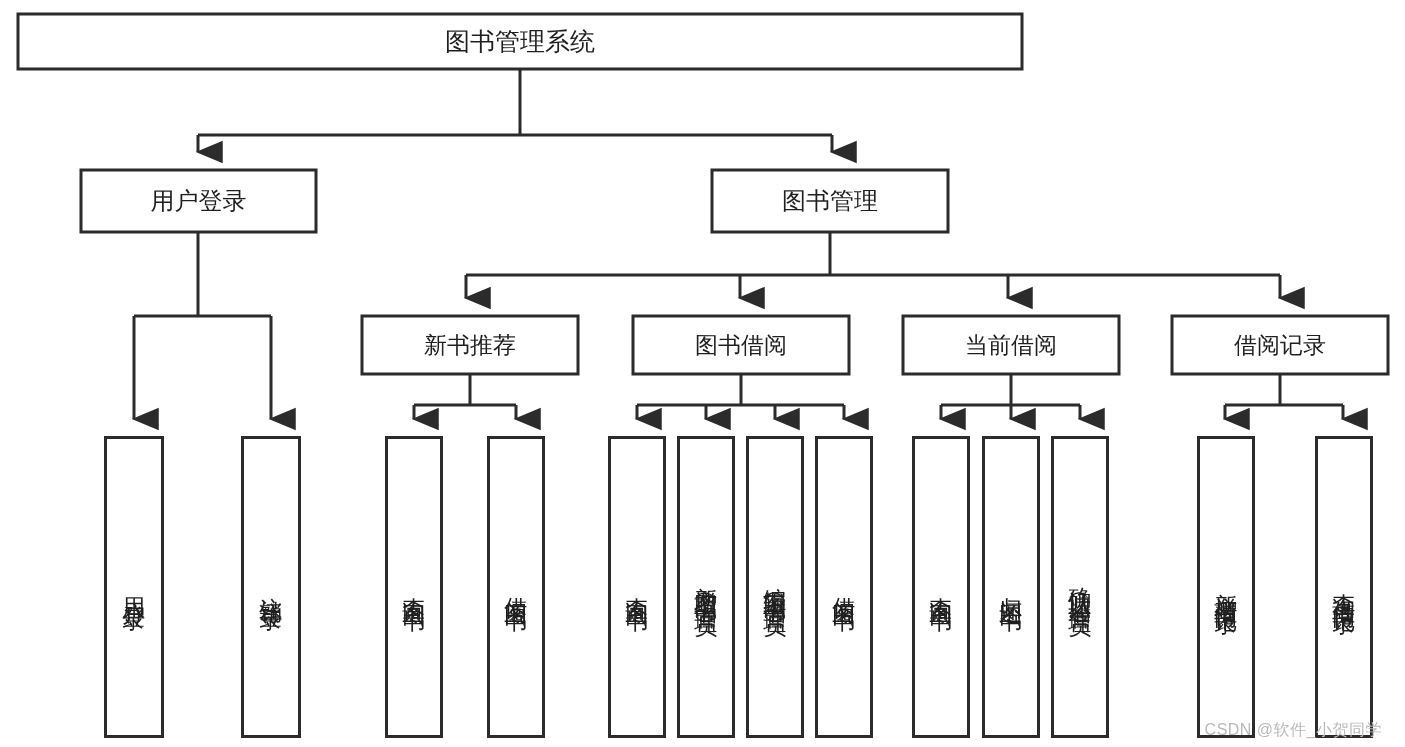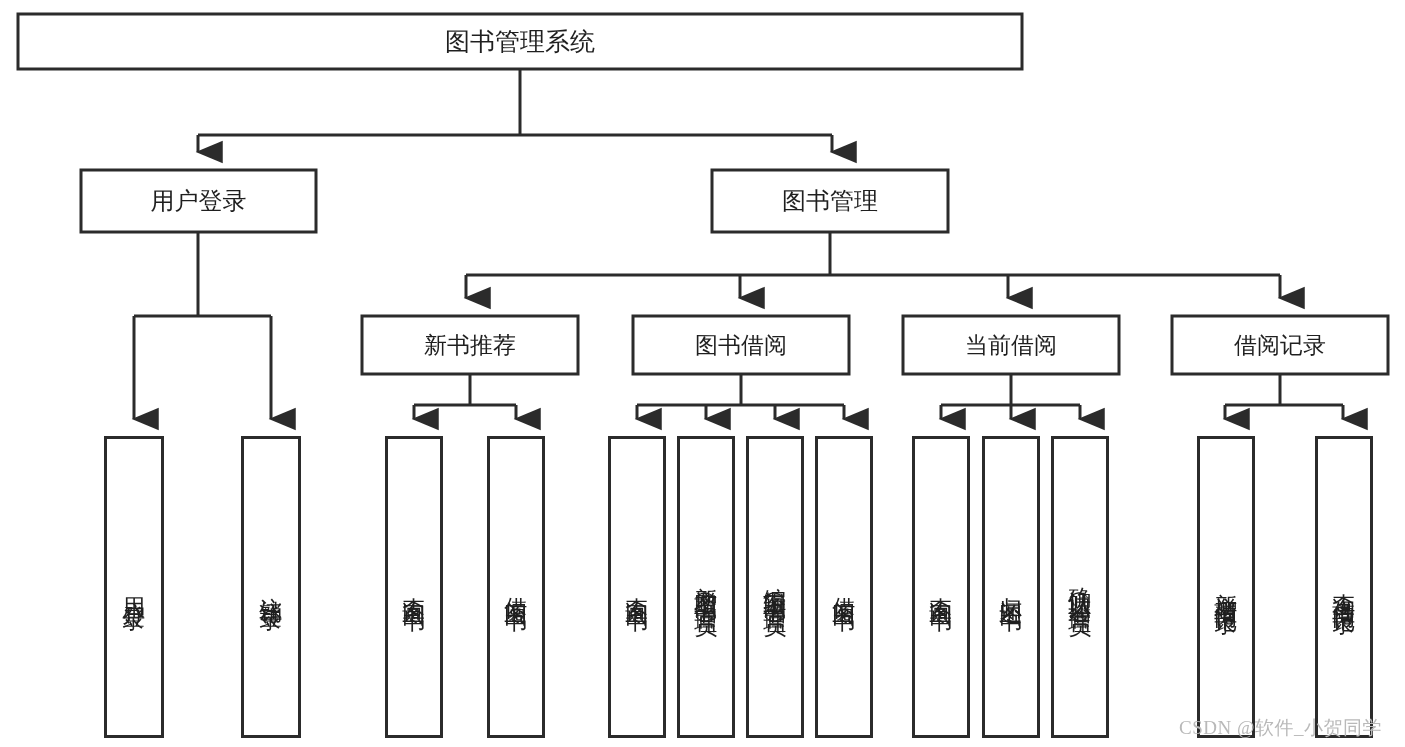"CSDN @软件_小贺同学" .watermark { font-family: Liberation Serif, serif -> Liberation Sans, sans-serif; font-size: 19px -> 16px }
